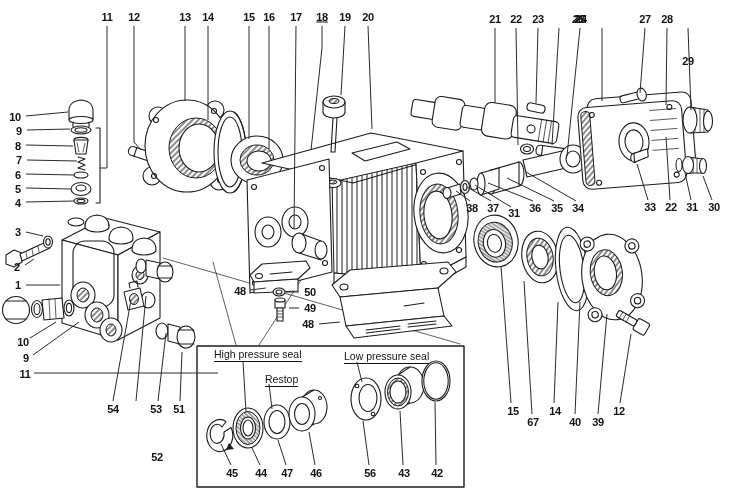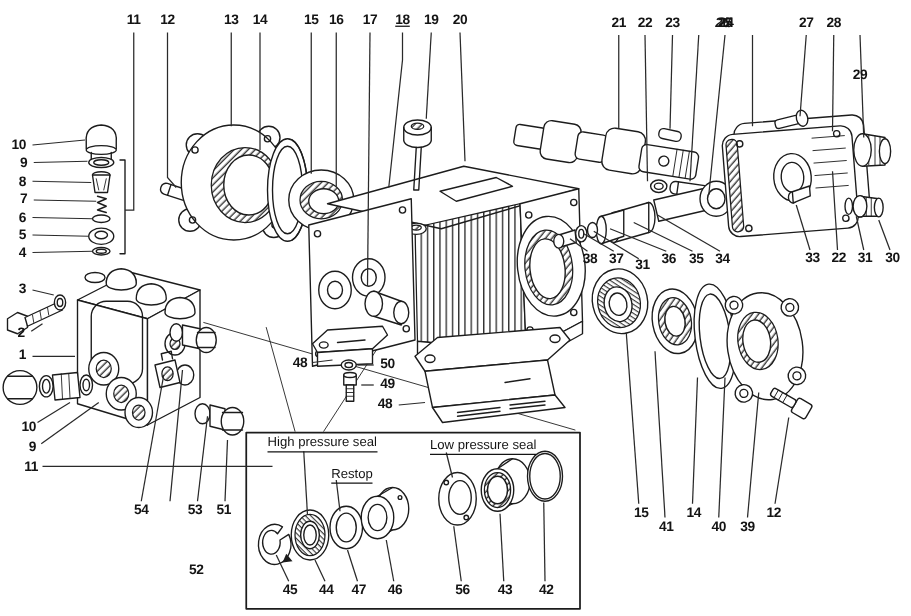"41" div.callout { text: 41 -> 67 }
